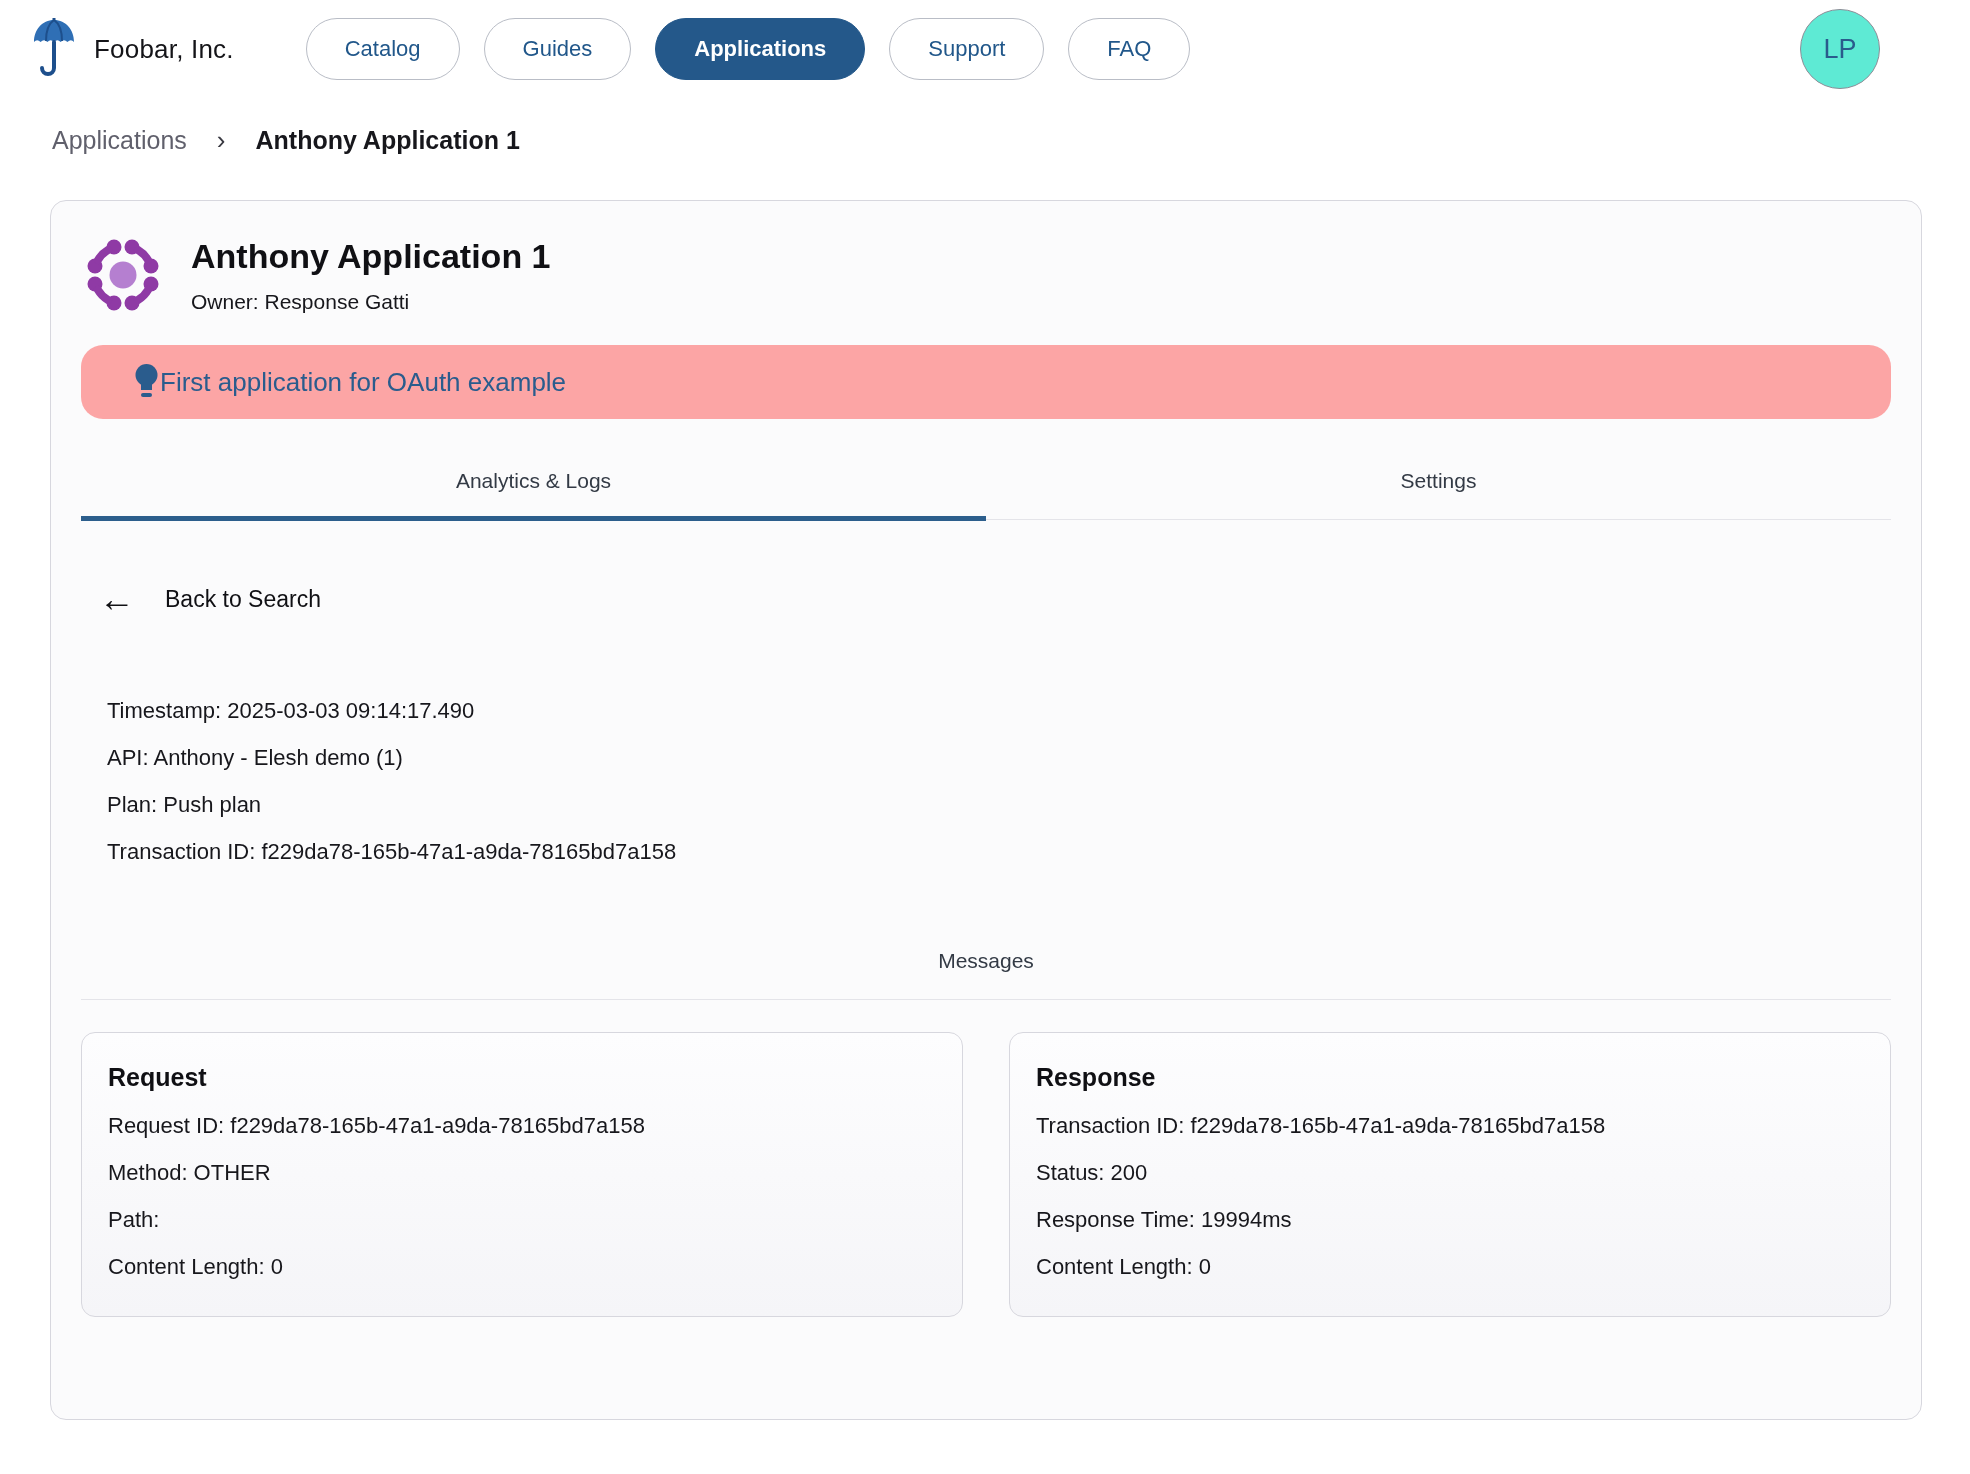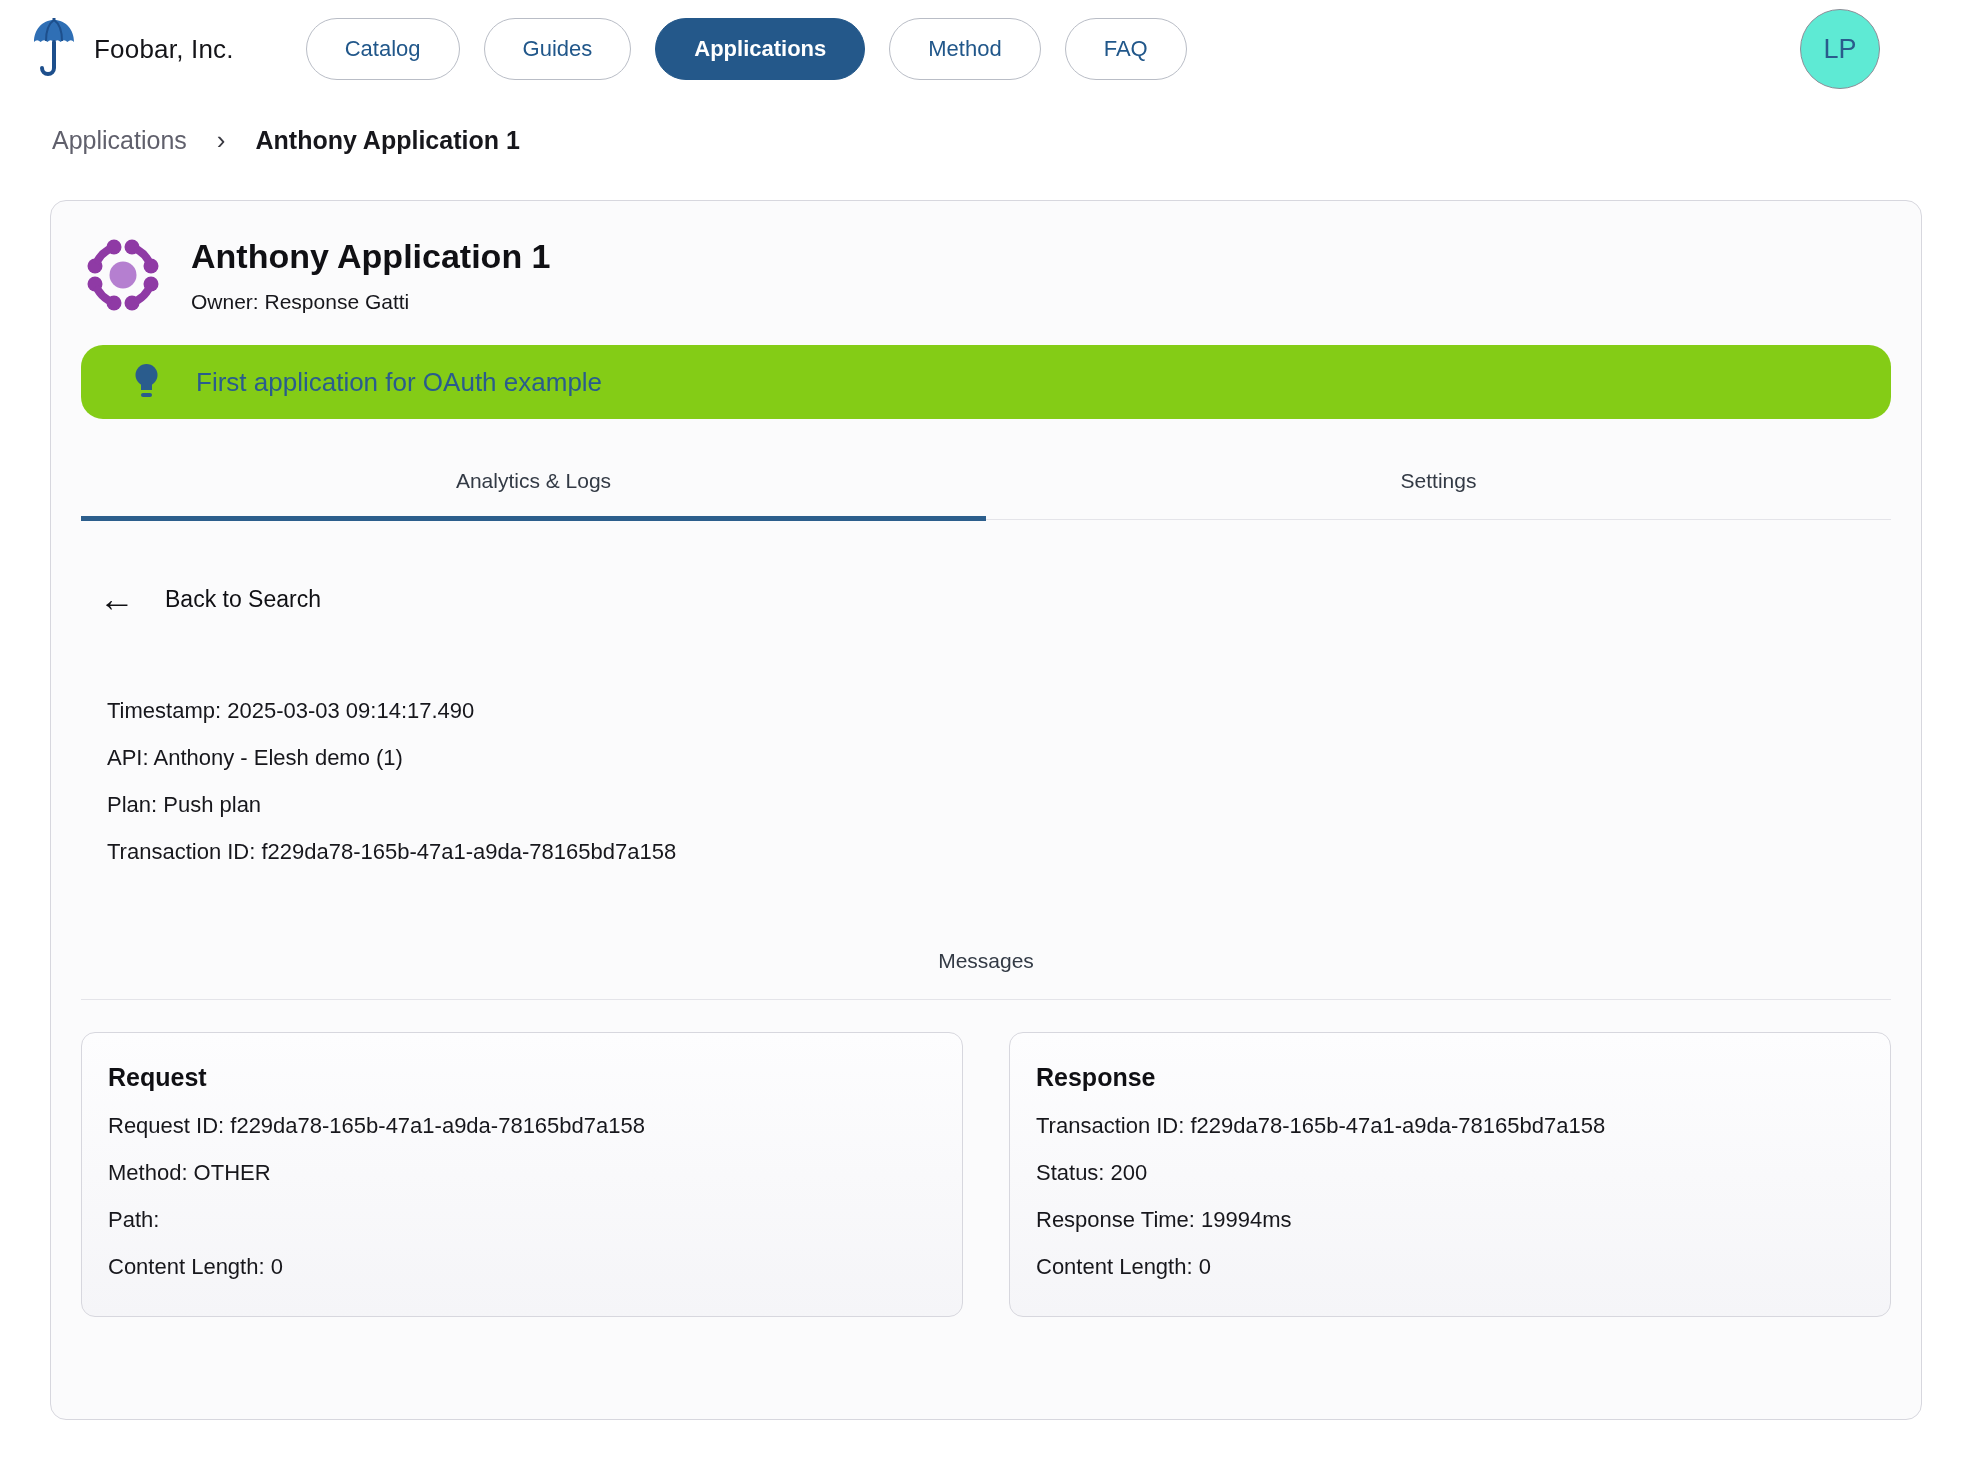"Method" button.pill { text: Method -> Support }
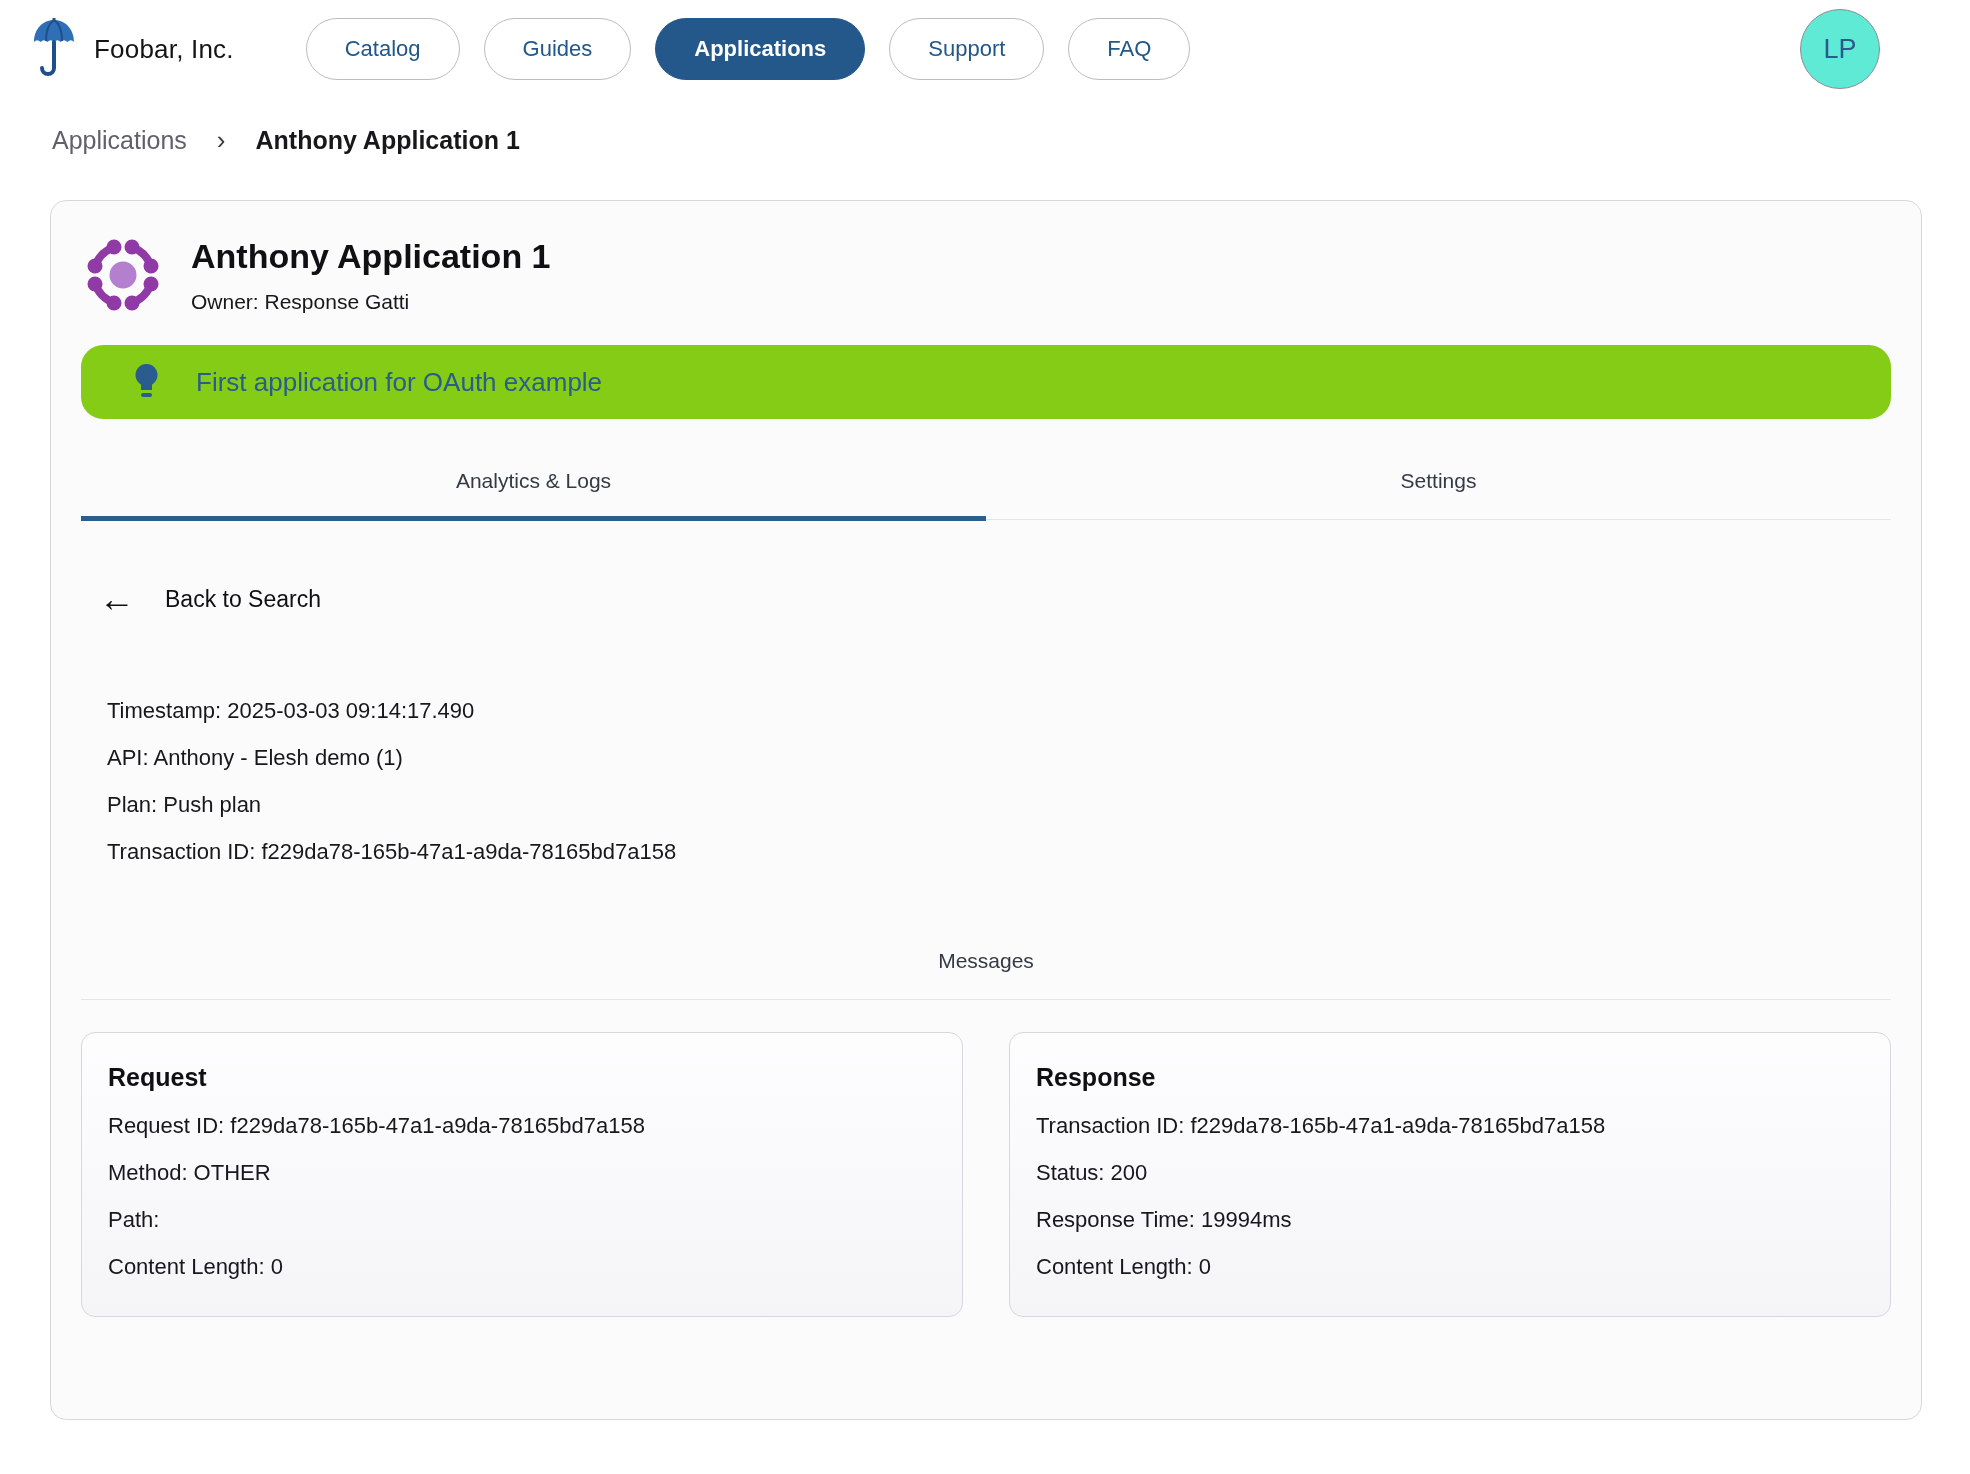"First application for OAuth example" .banner { background: #84cc16 -> #fca5a5; gap: 36px -> none }
